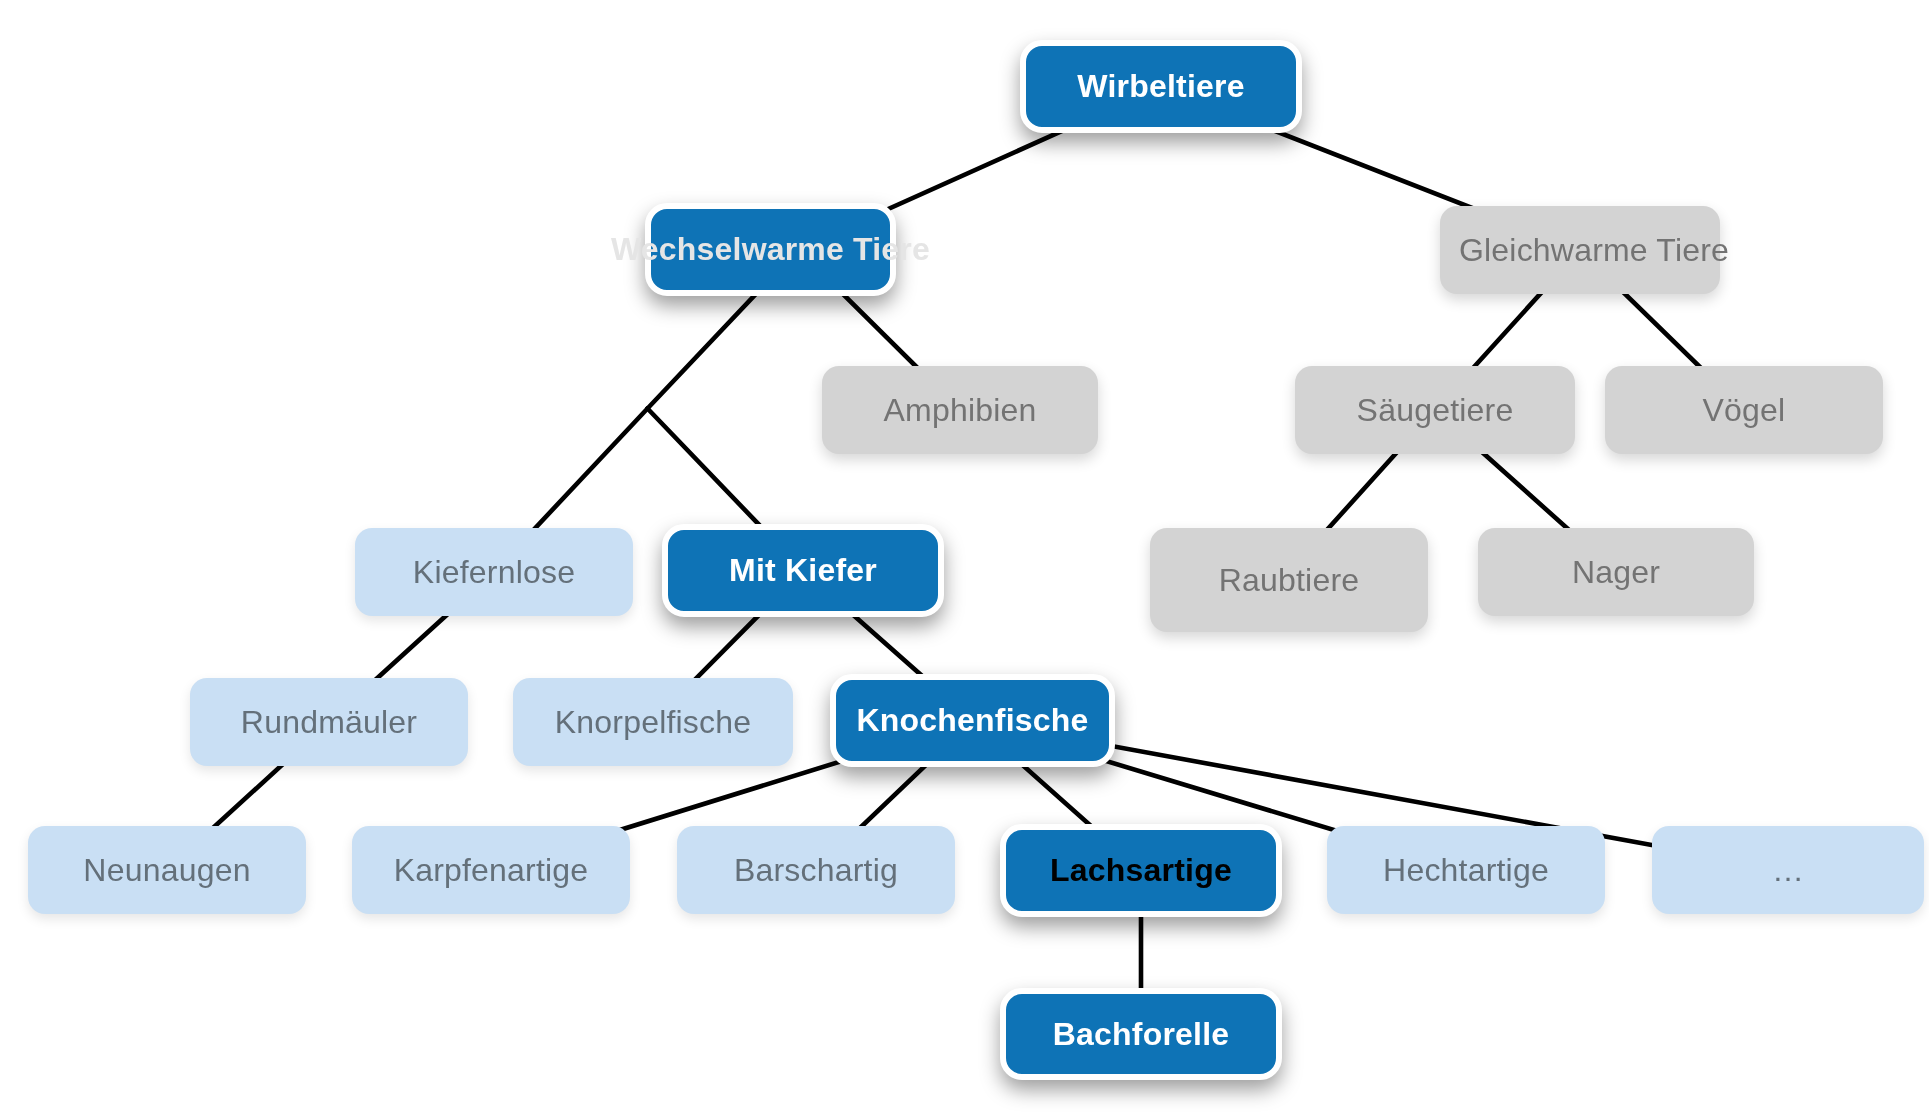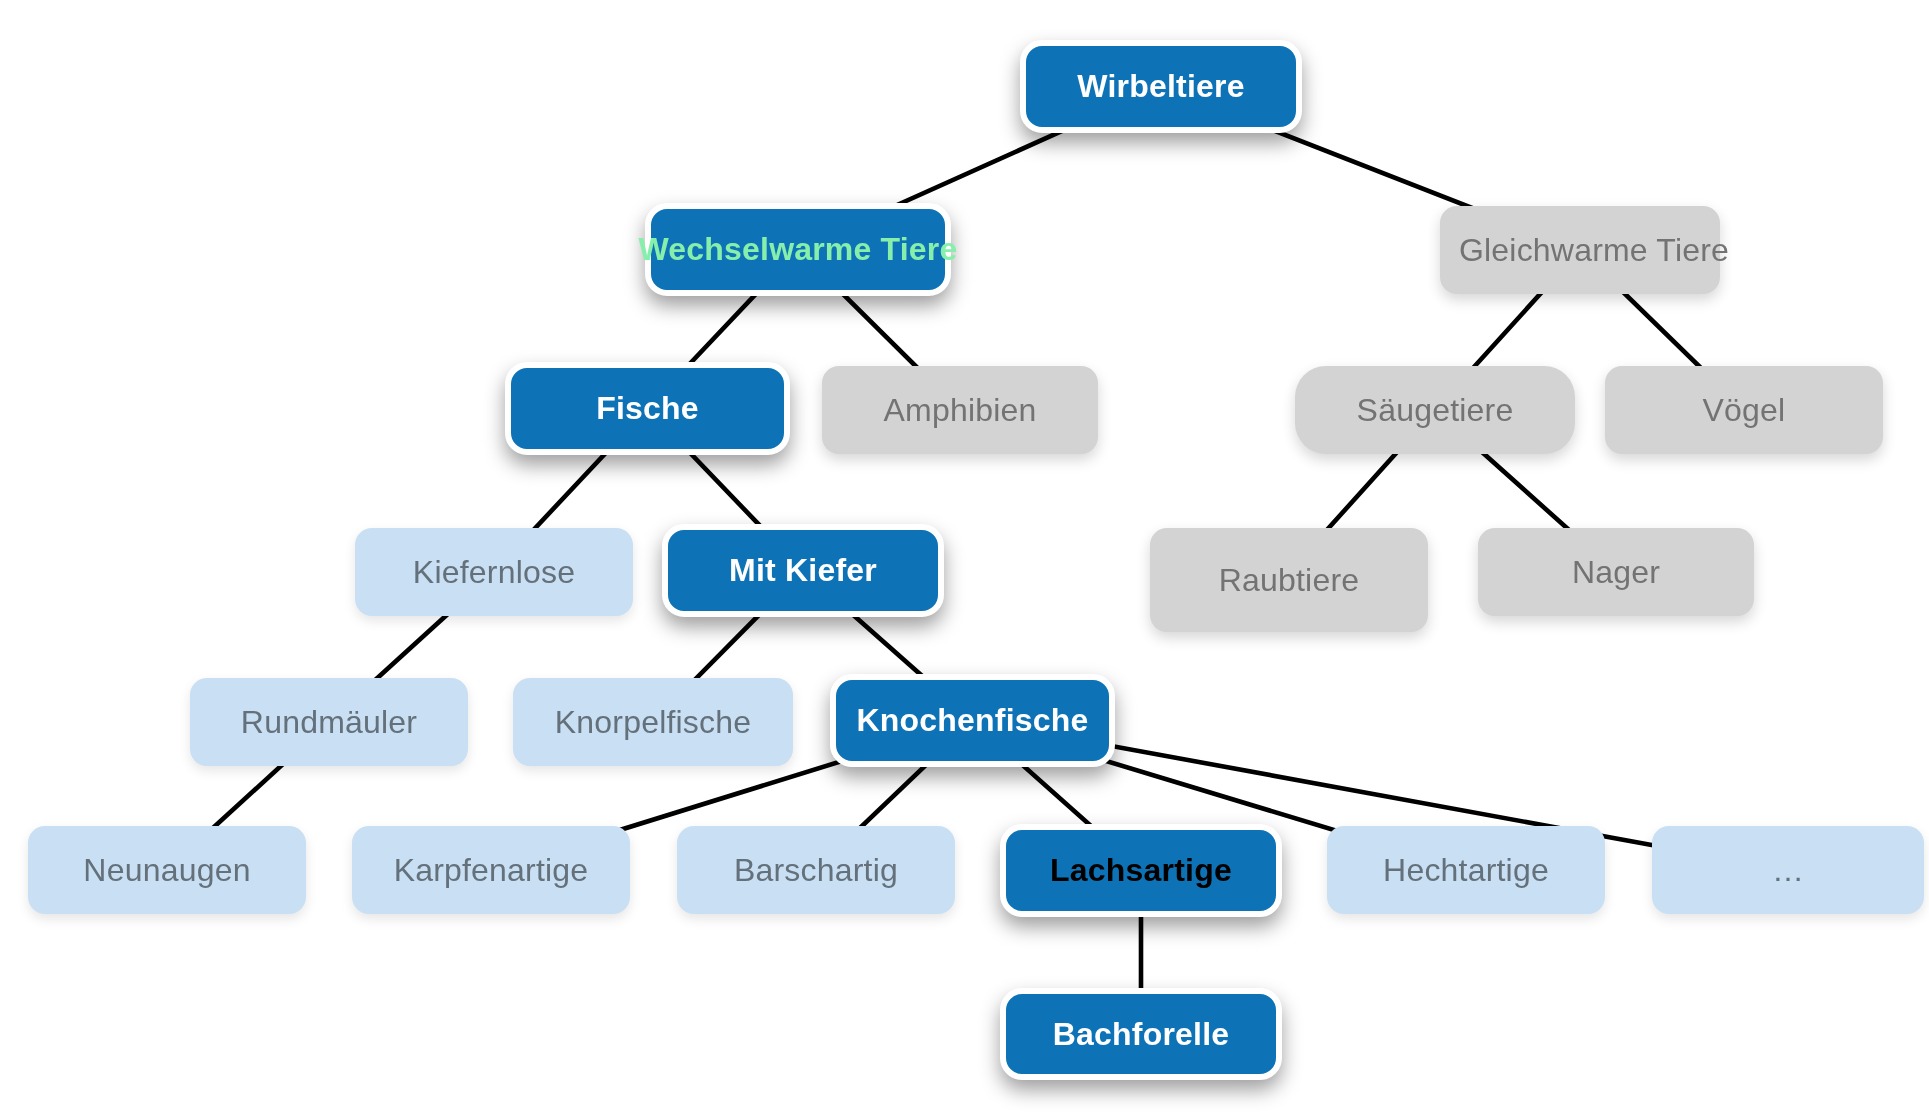"Wechselwarme Tiere" div.node { color: #86efac -> #e5e5e5; width: 306px -> 251px }
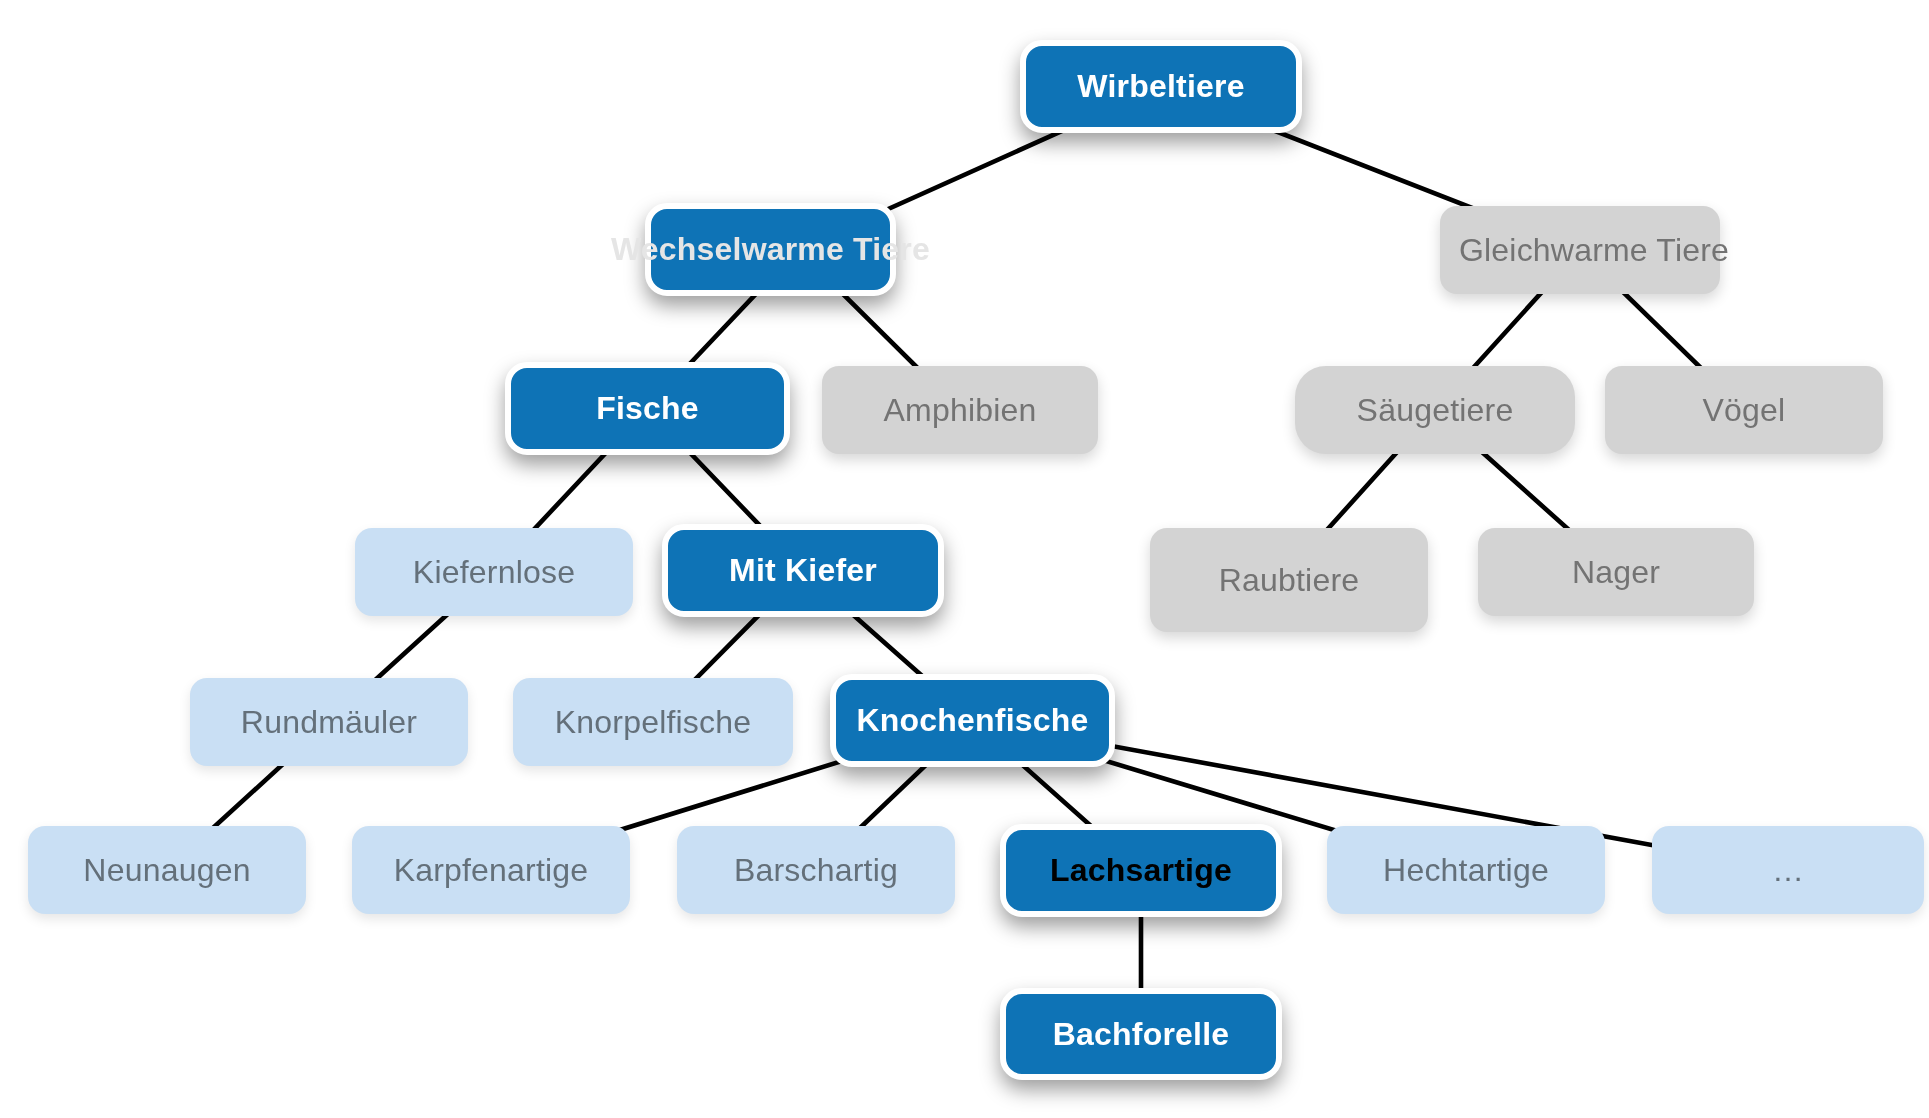"Fische" div.node { html: <div>Fische</div> -> none }
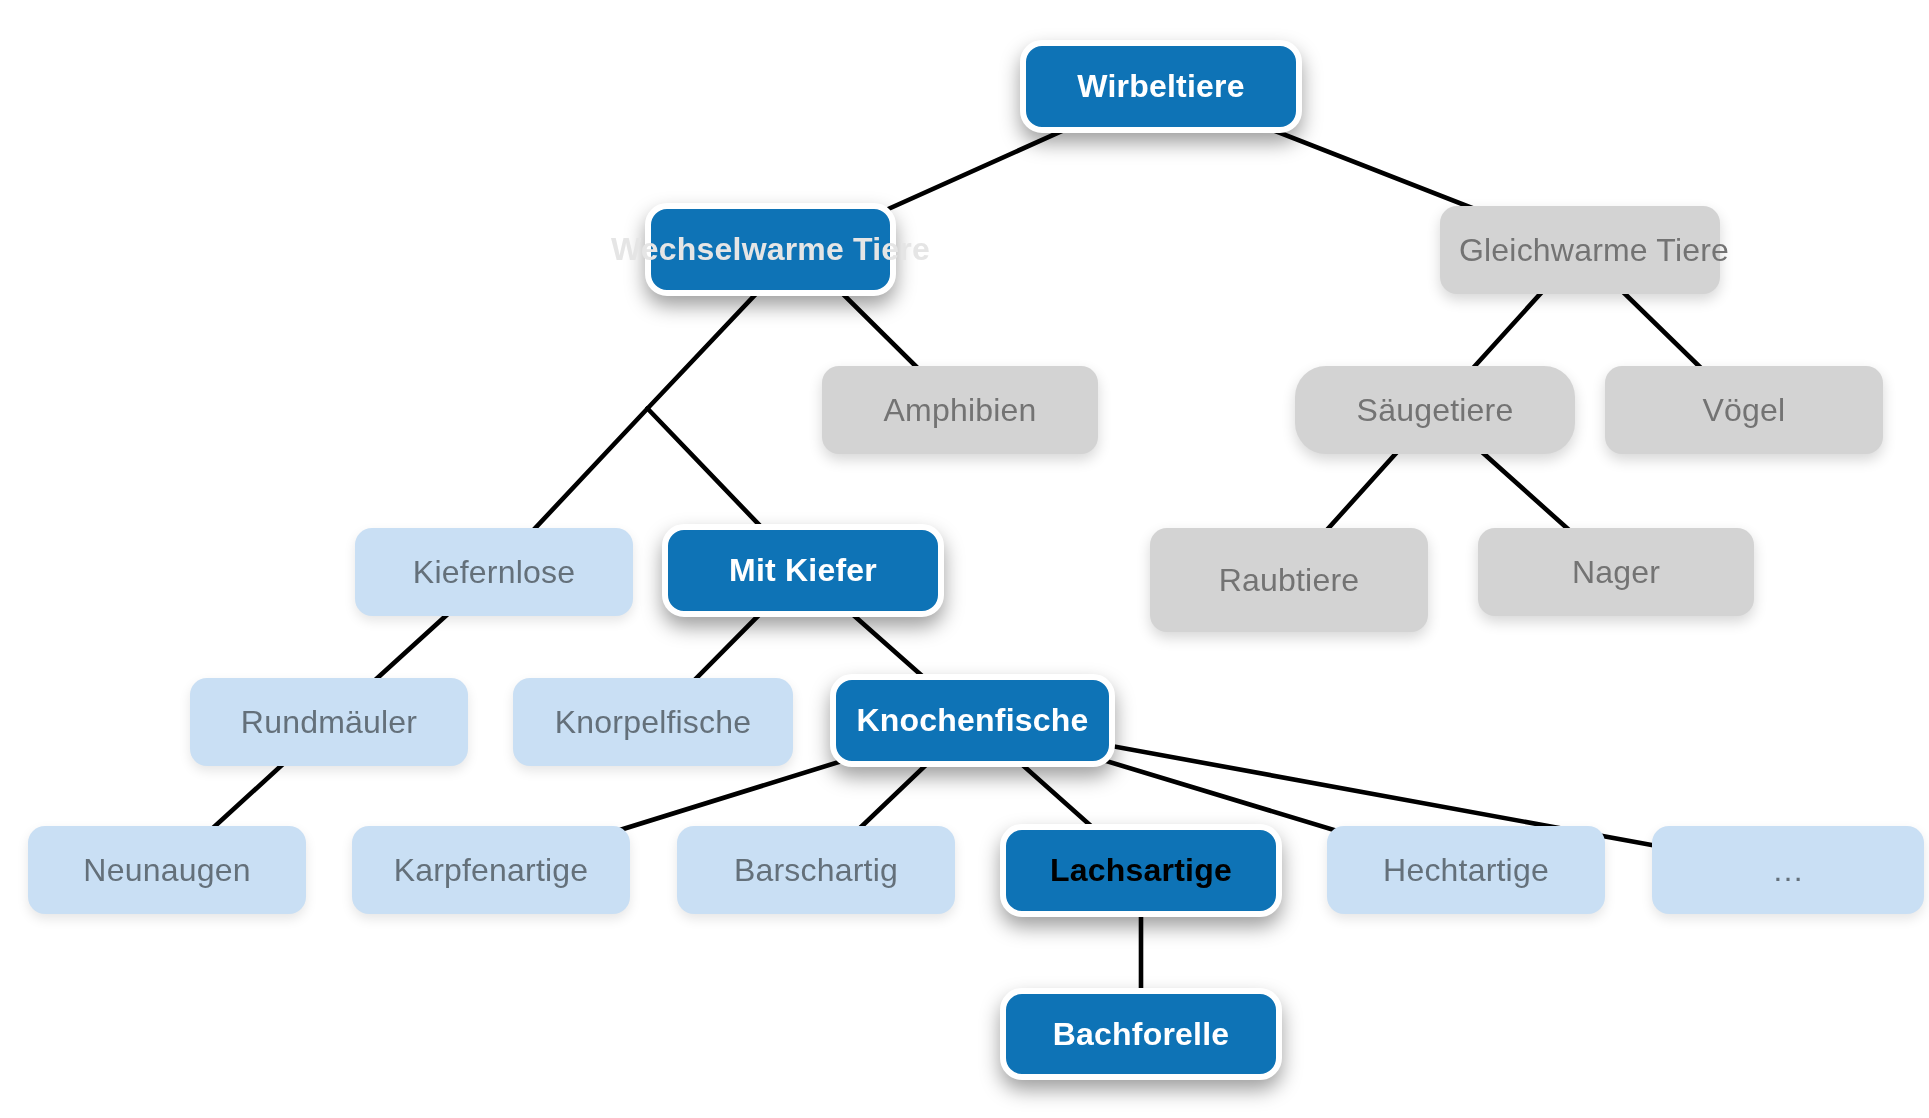"Säugetiere" div.node { border-radius: 31px -> none }
